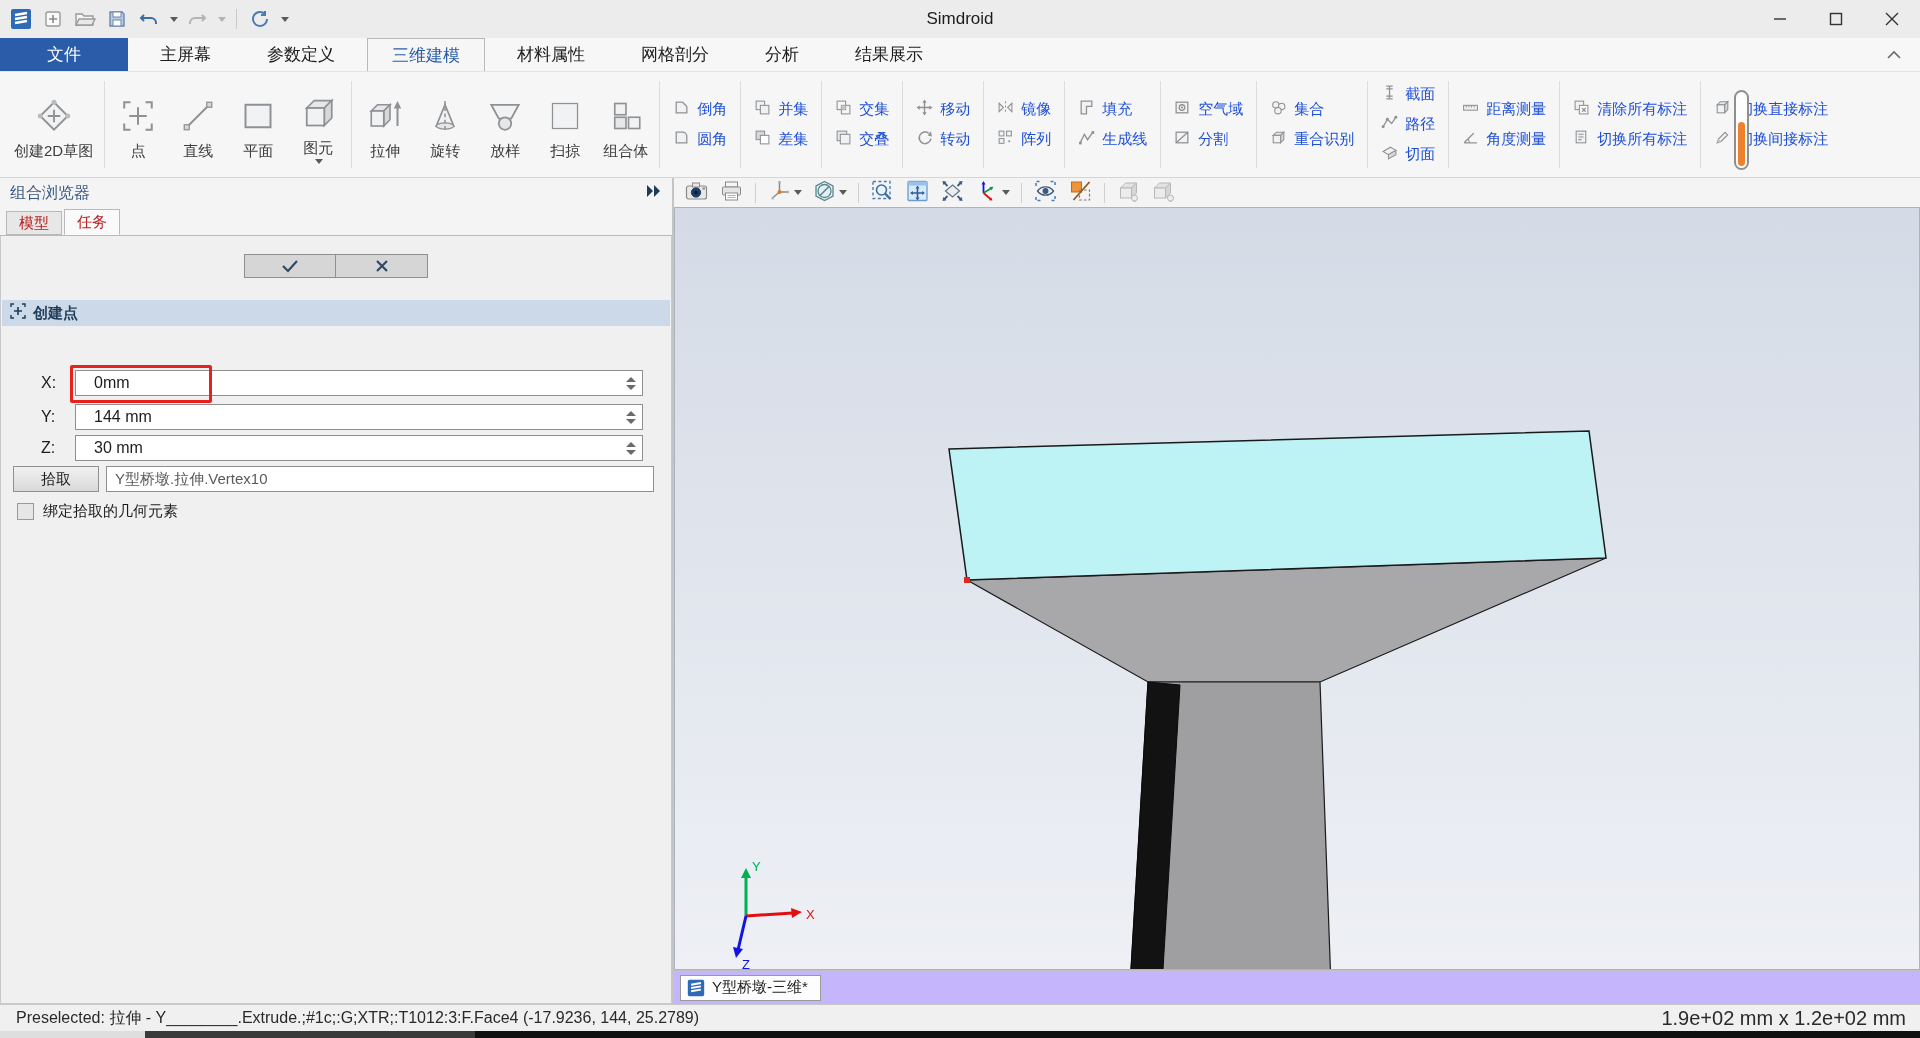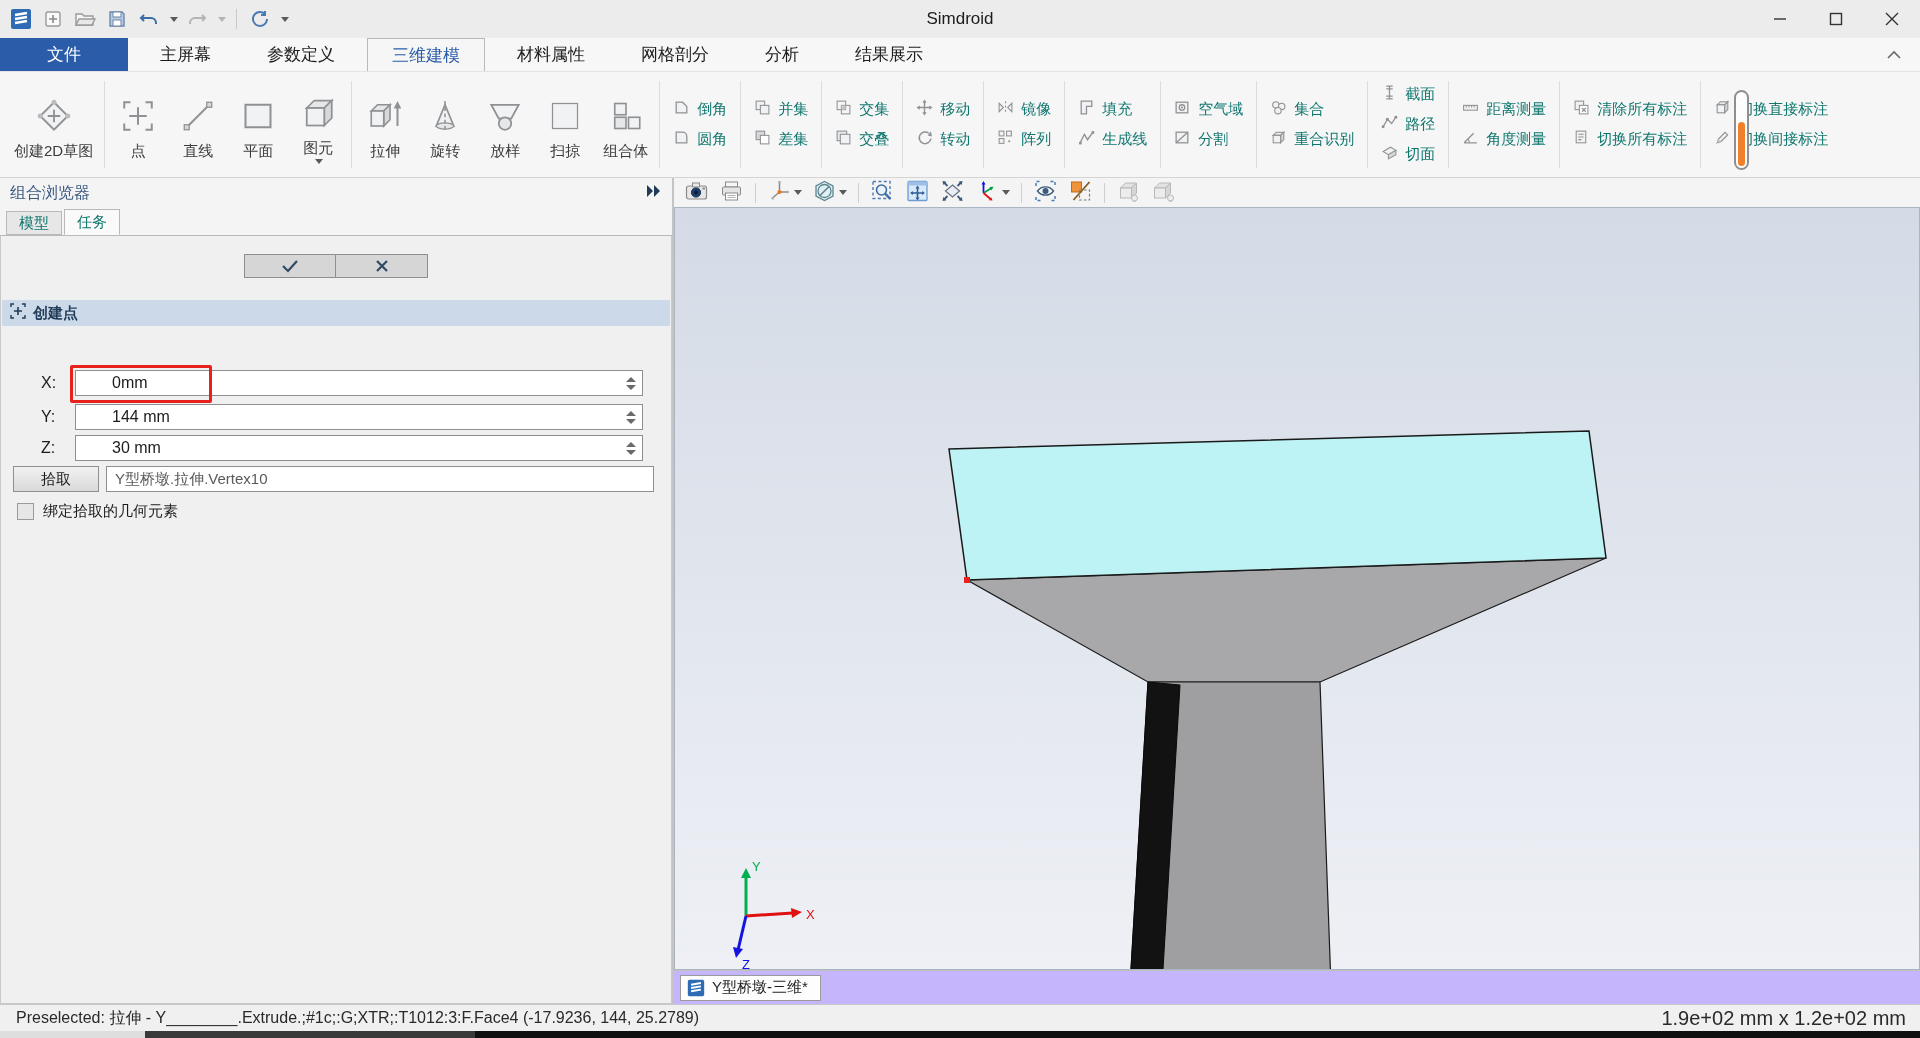"截面" .small-item .slabel { color: #0f766e -> #1d4ed8 }
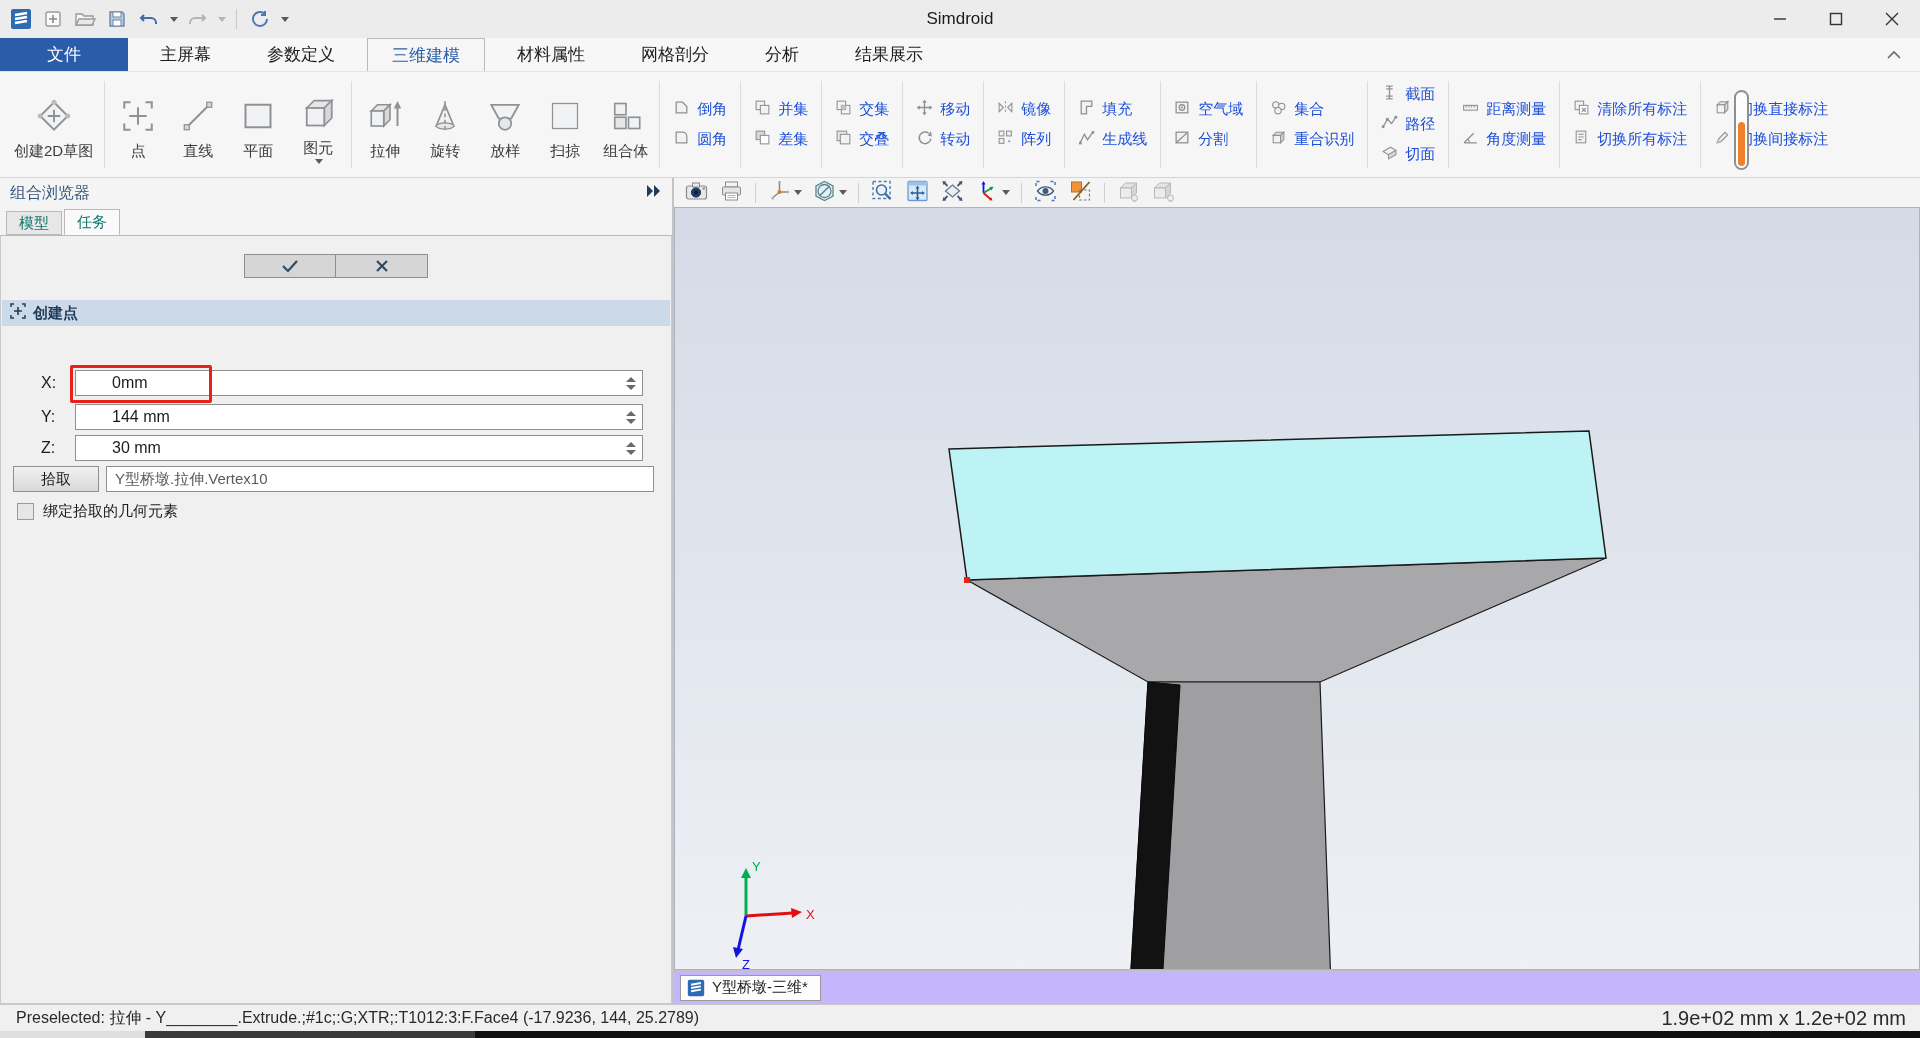"模型" .lp-tab { color: #0f766e -> #b91c1c }
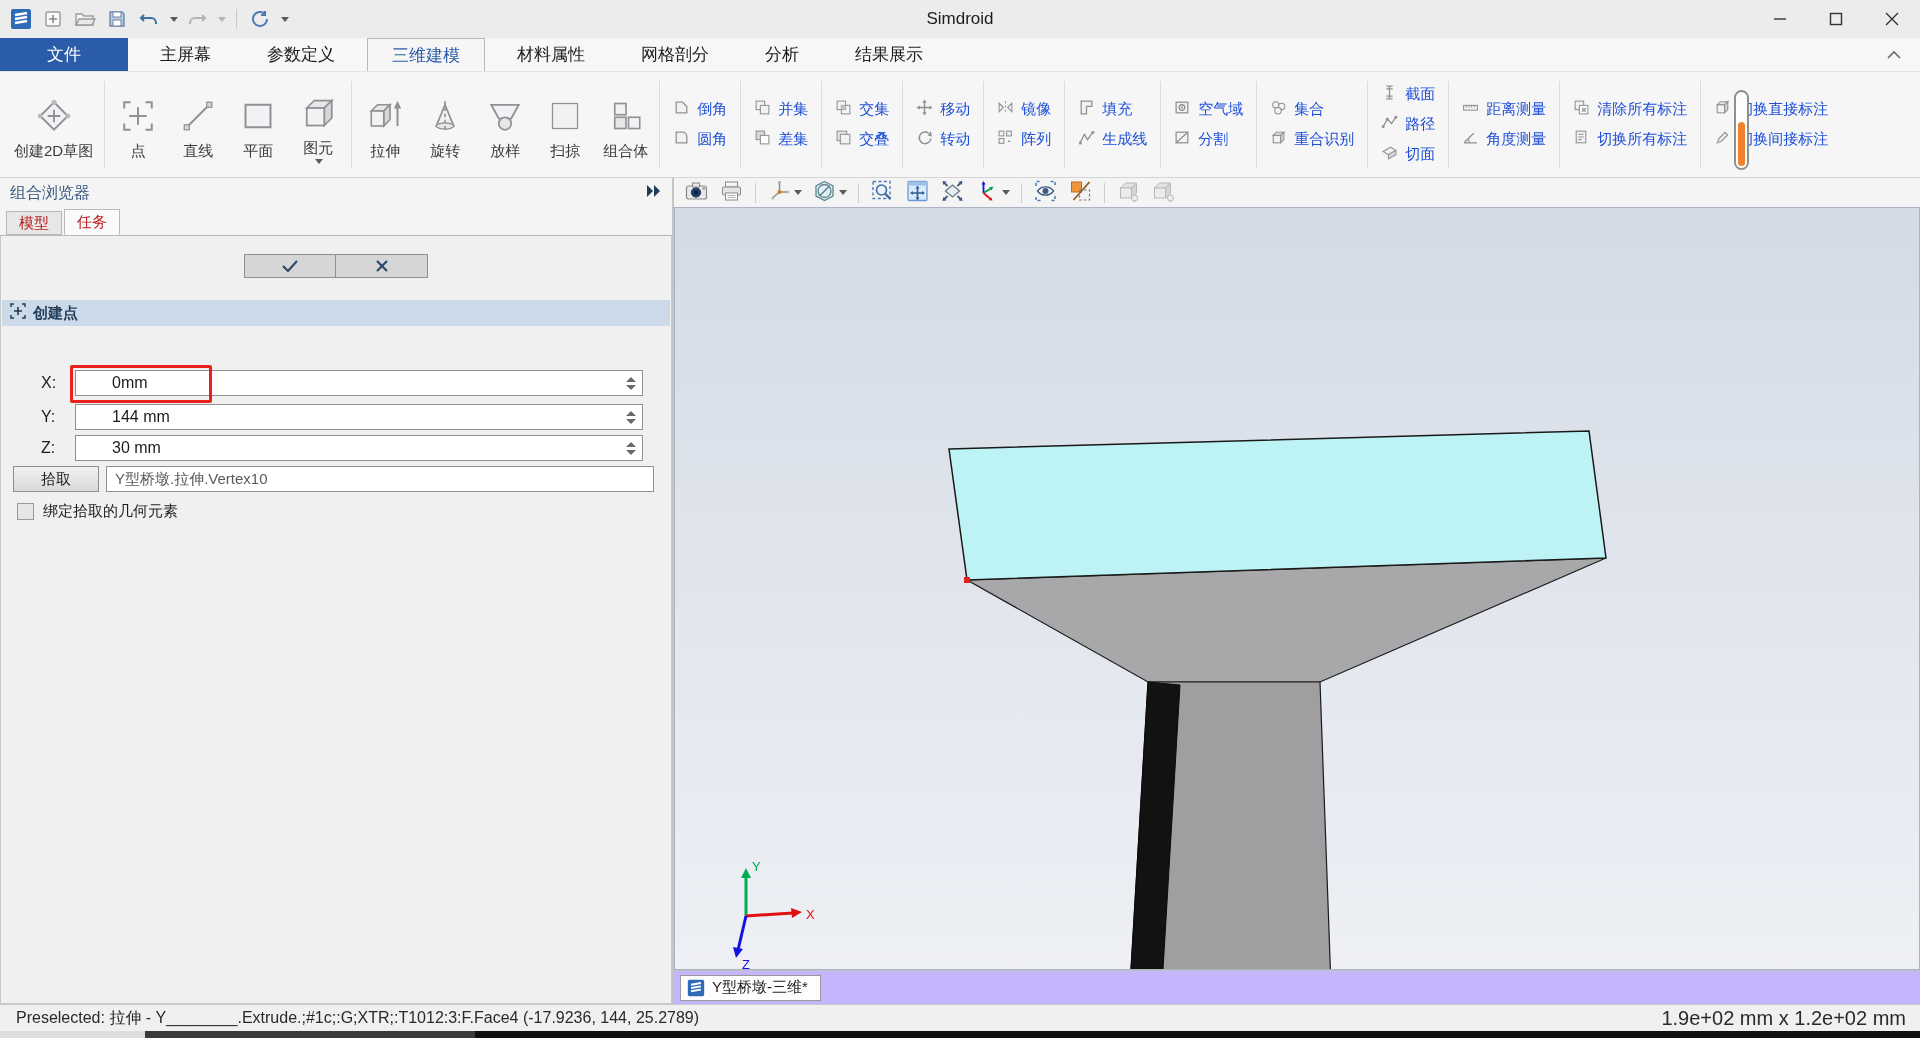"0mm" .fieldbox .fval { padding-left: 36px -> 18px }
